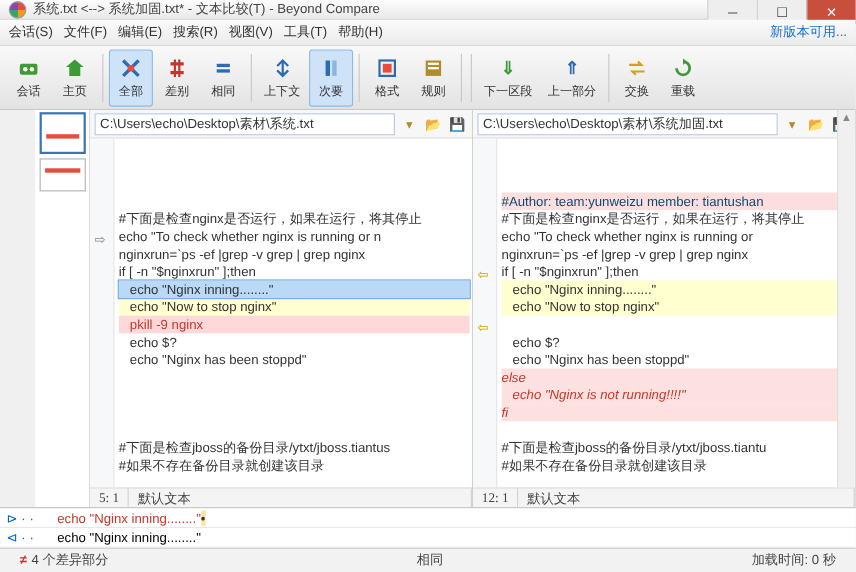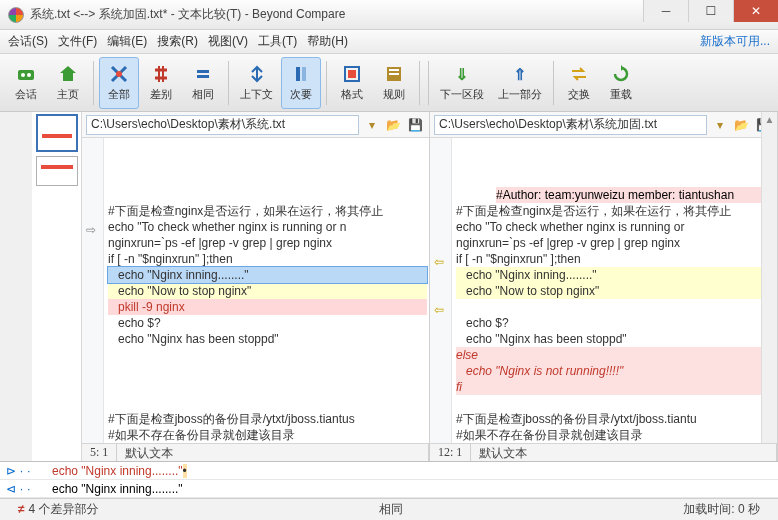"系统.txt <--> 系统加固.txt* - 文本比较(T)" .titlebar { height: 30px -> 18px }
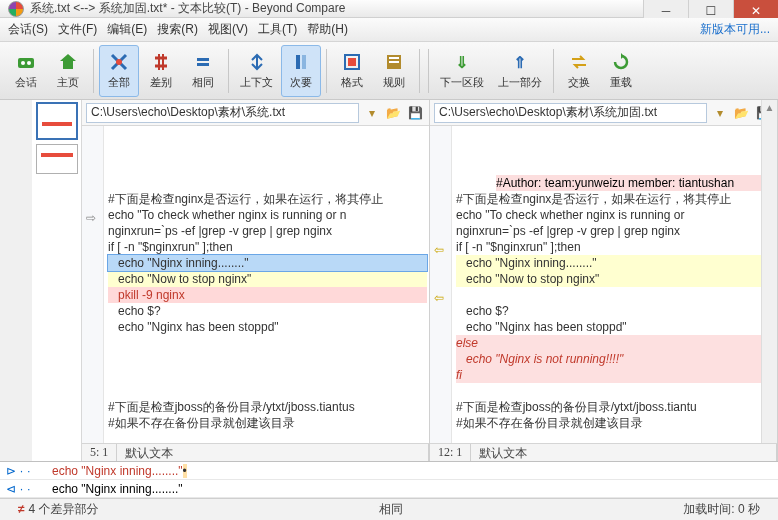"#Author: team:yunweizu member:" .authline { color: #000000 -> #0c4a6e; margin-left: 40px -> none }
